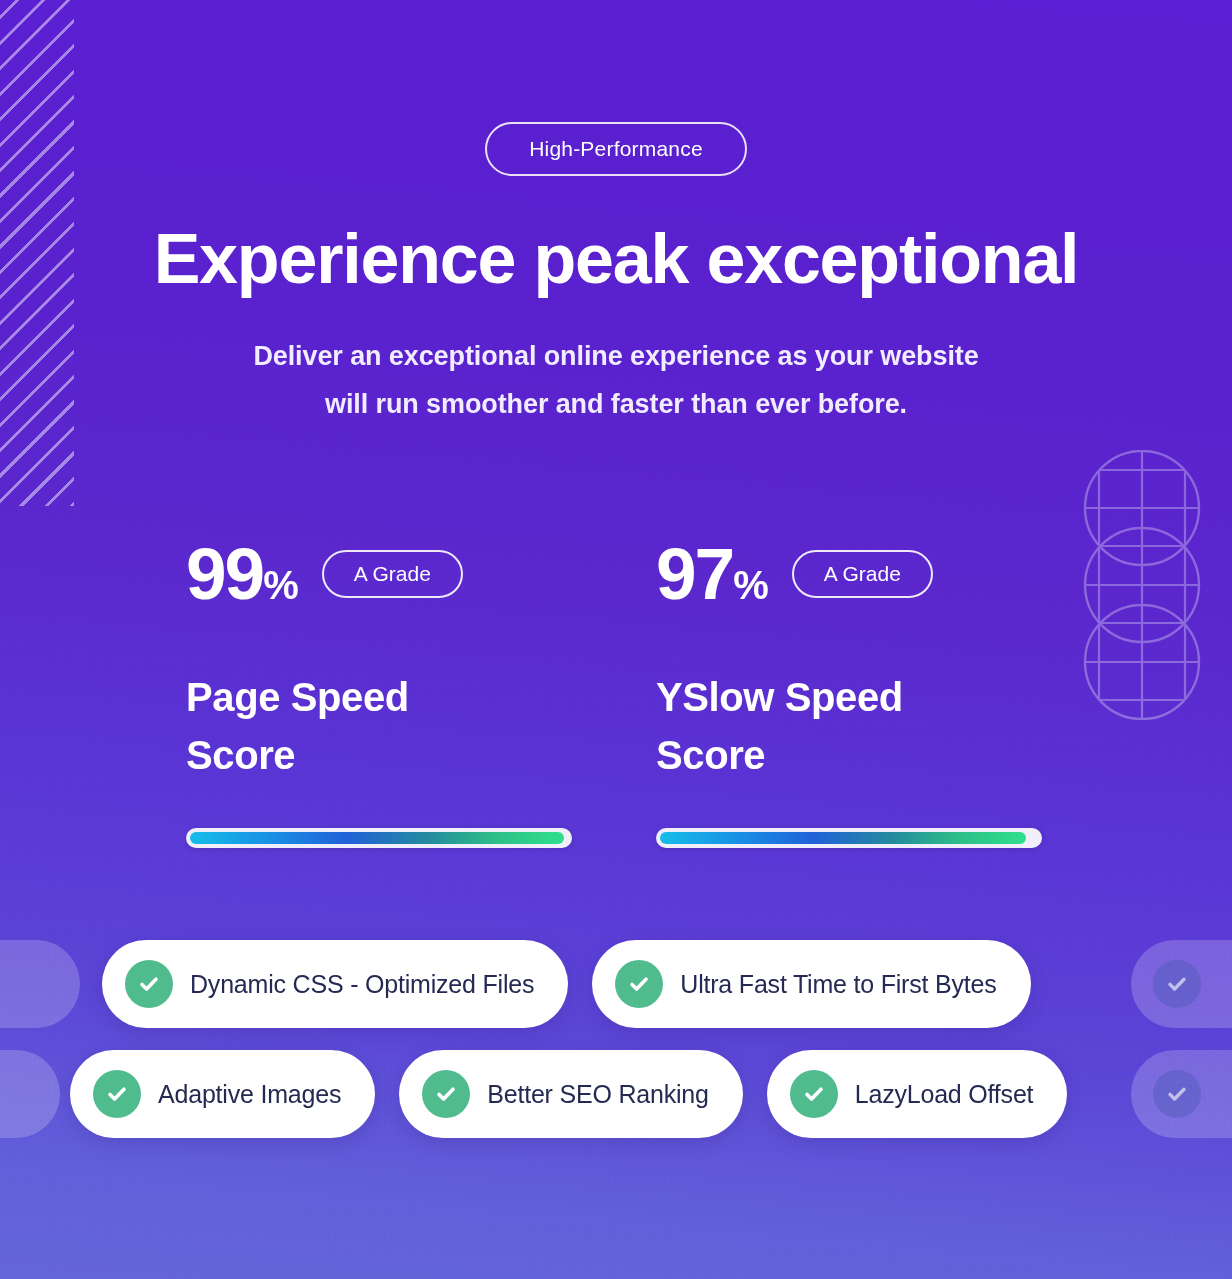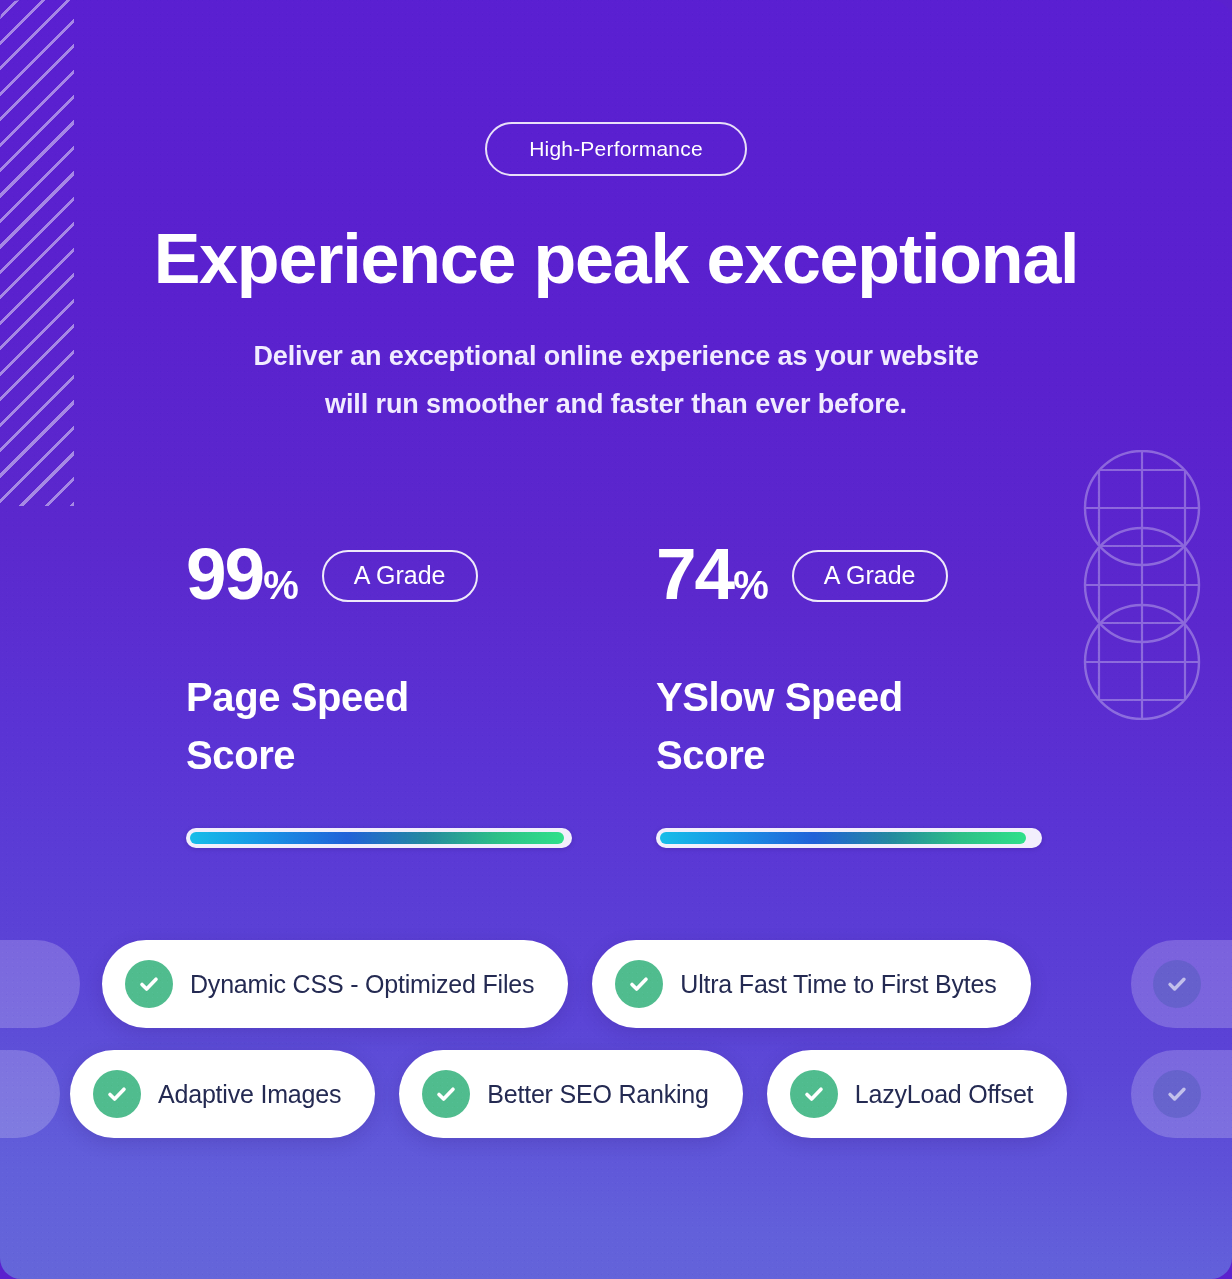"High-Performance" #stage { border-radius: 21px -> none }
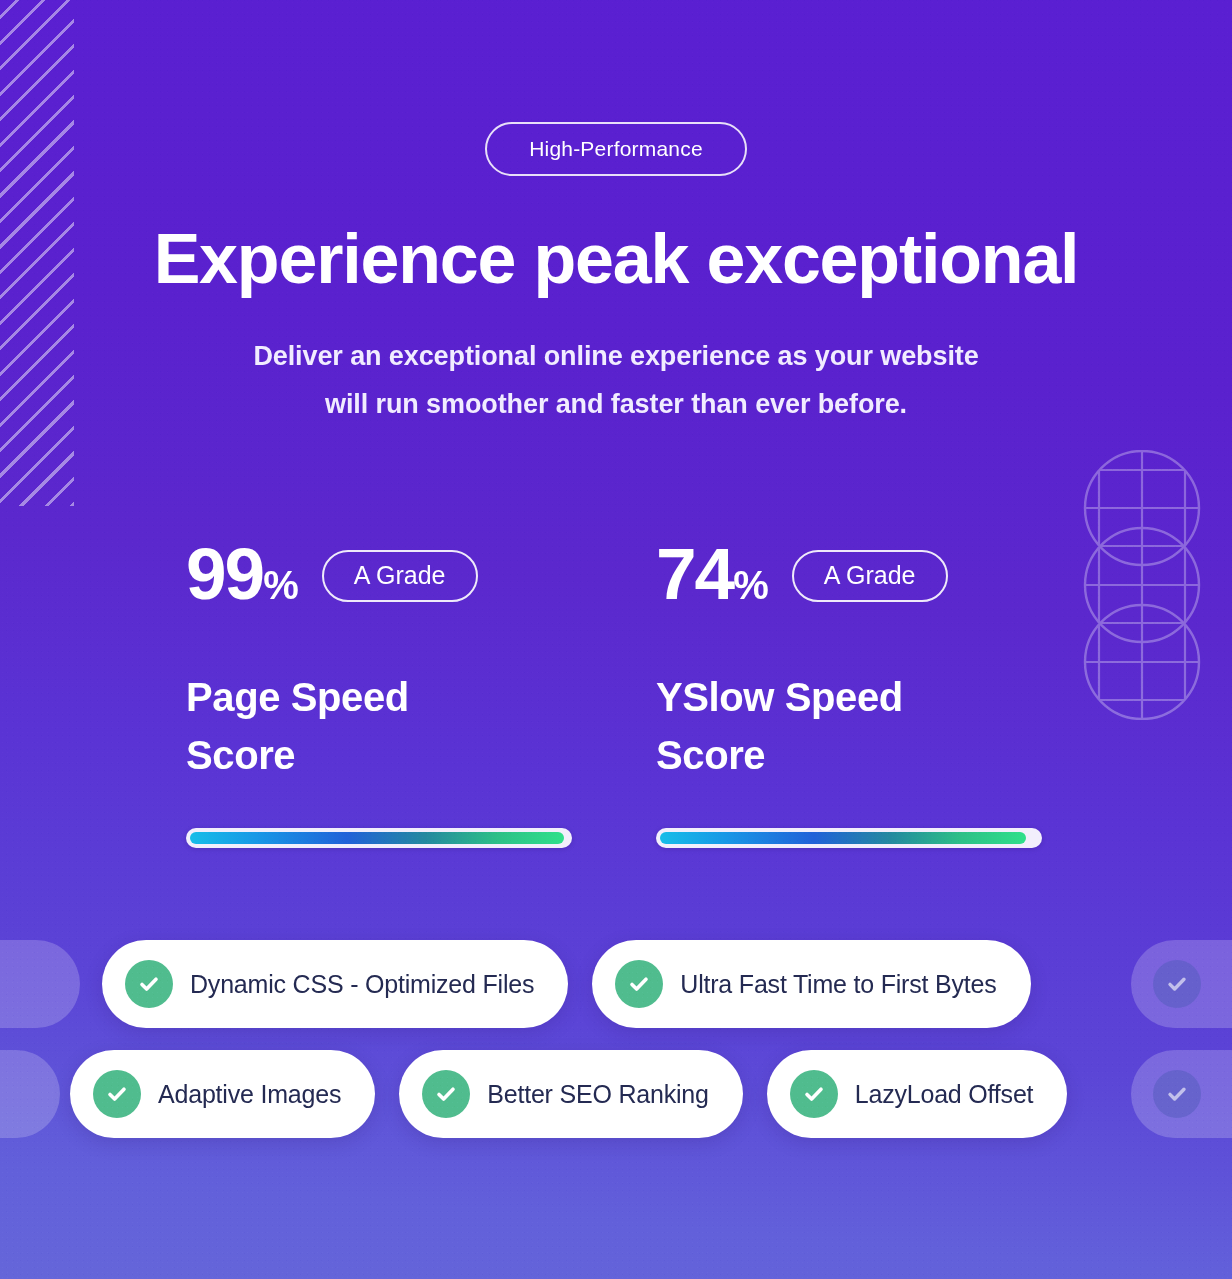"A Grade" .grade-pill { font-size: 25px -> 21px }
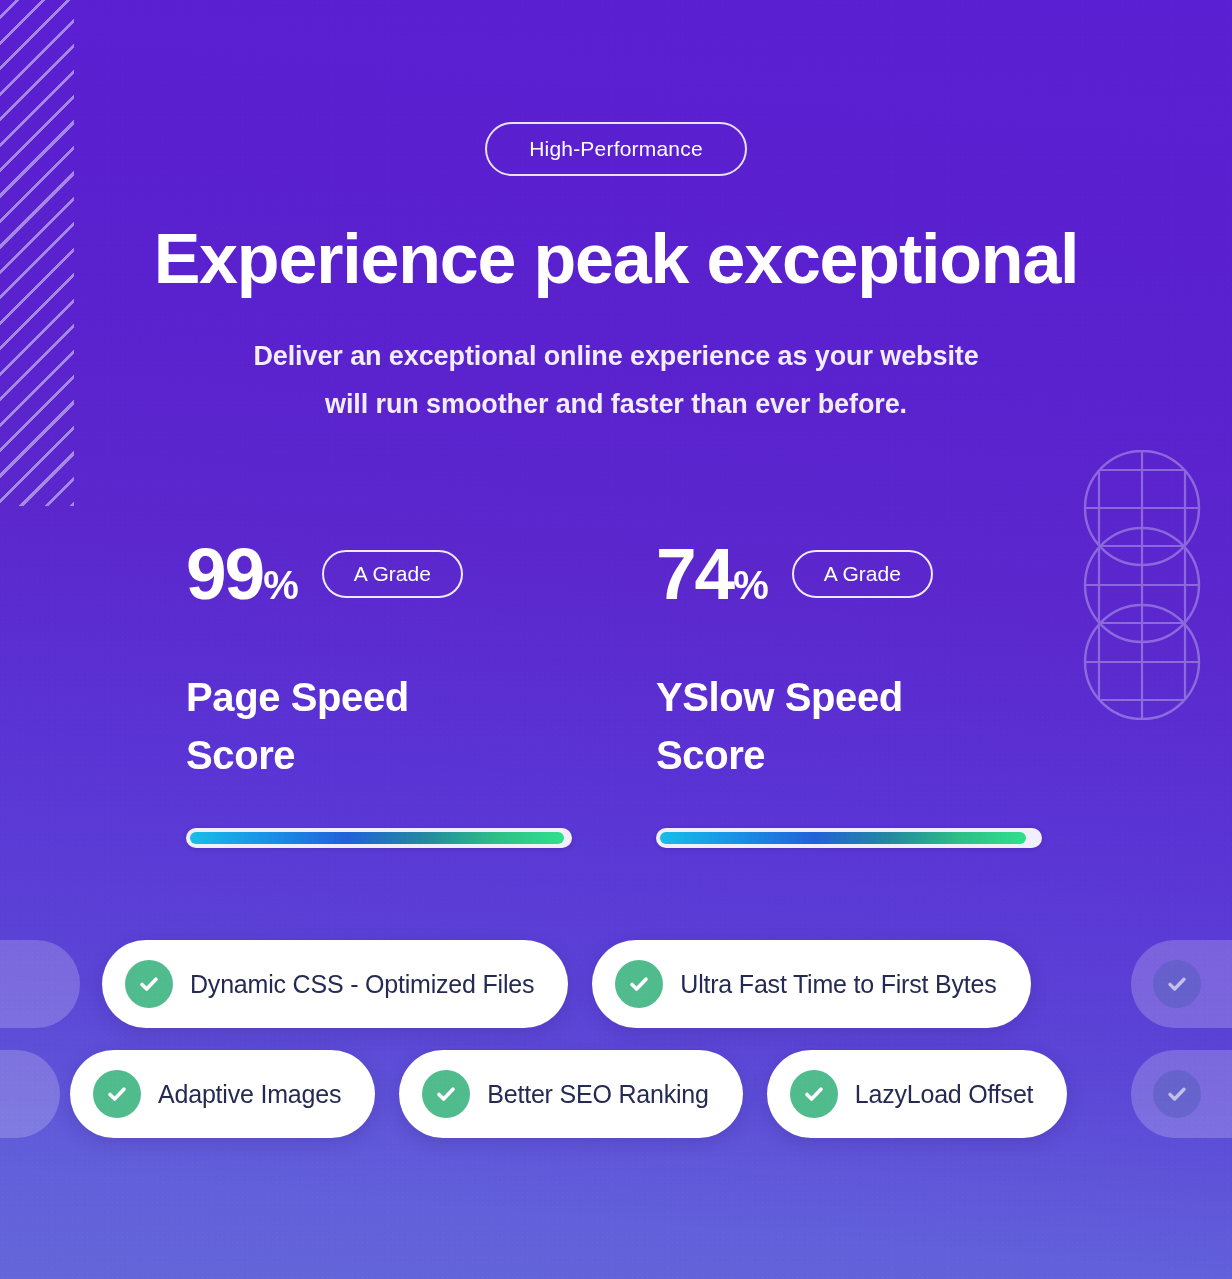"74" span { text: 74 -> 97 }
